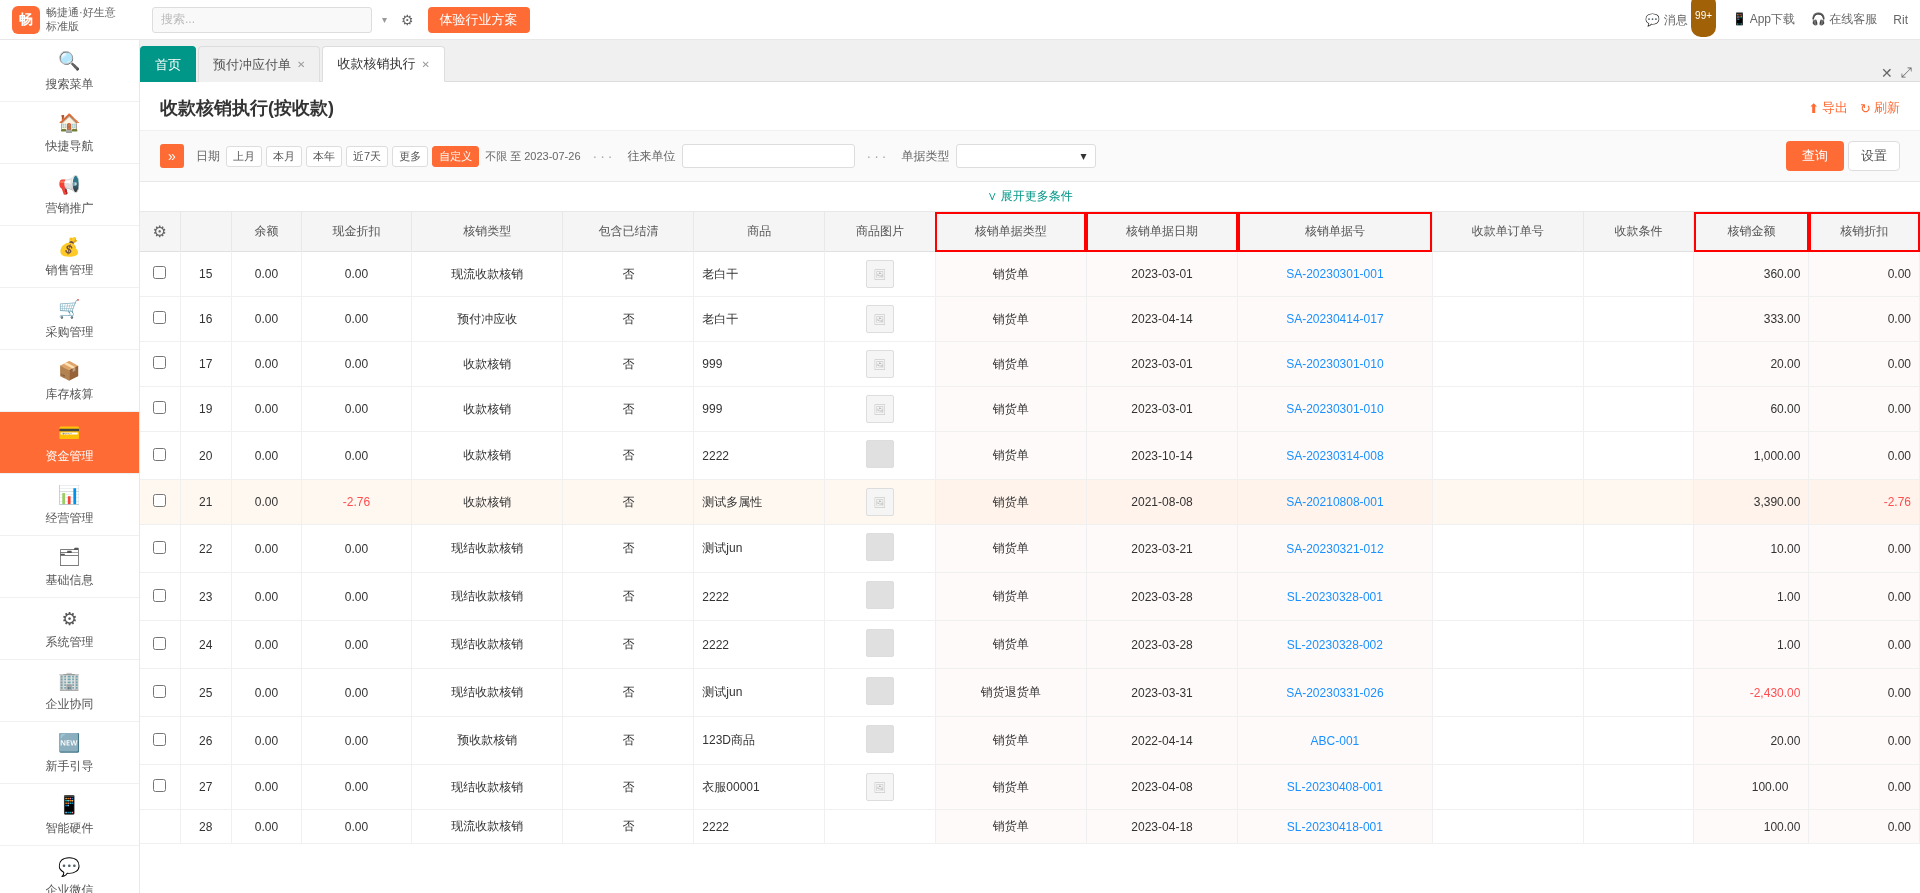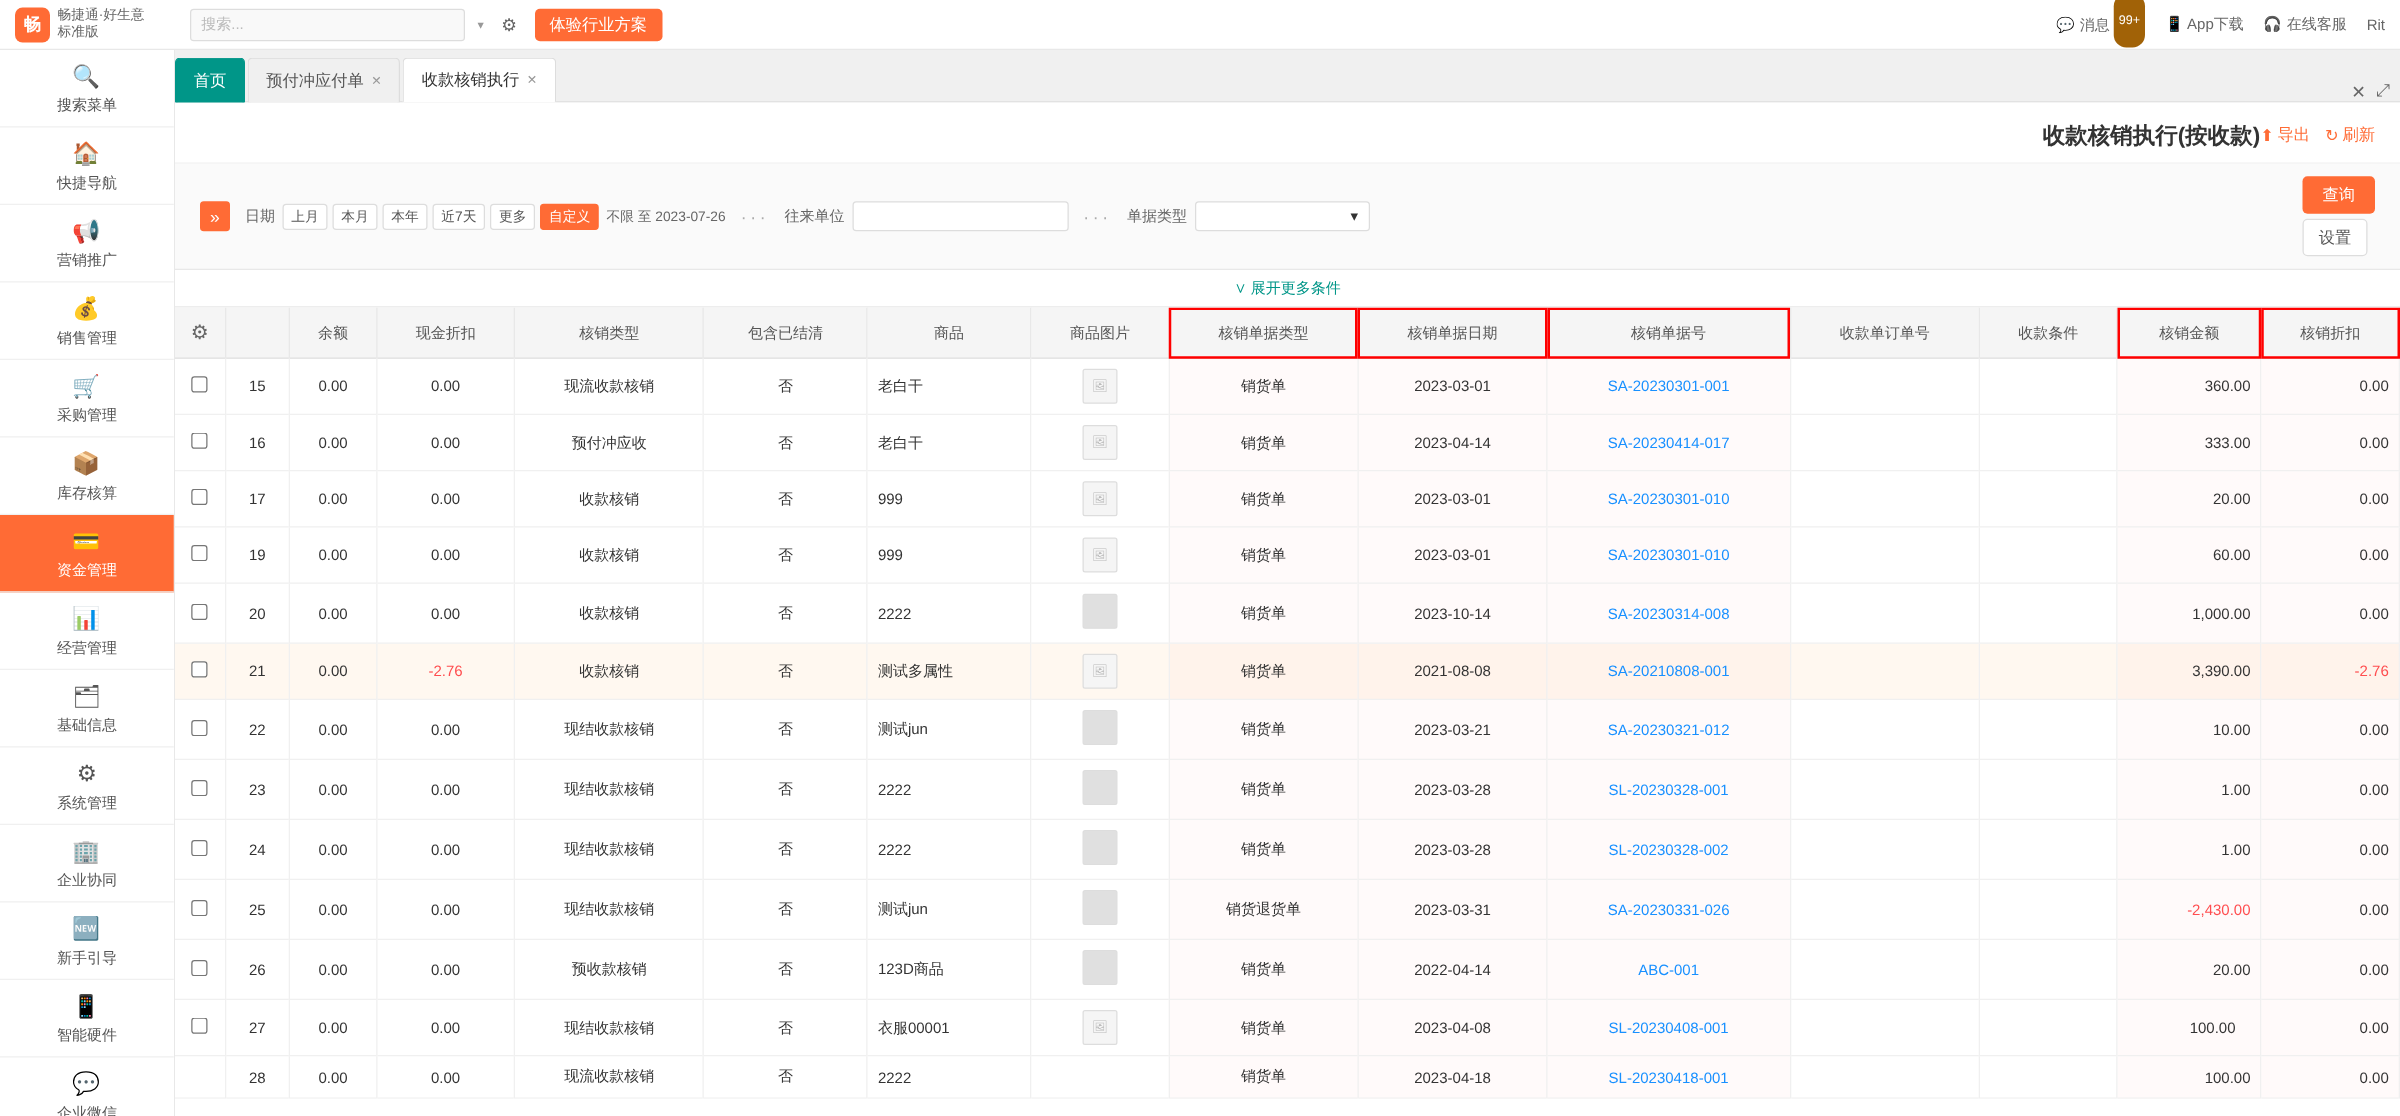"收款核销执行(按收款)" .page-header { justify-content: flex-end -> space-between }
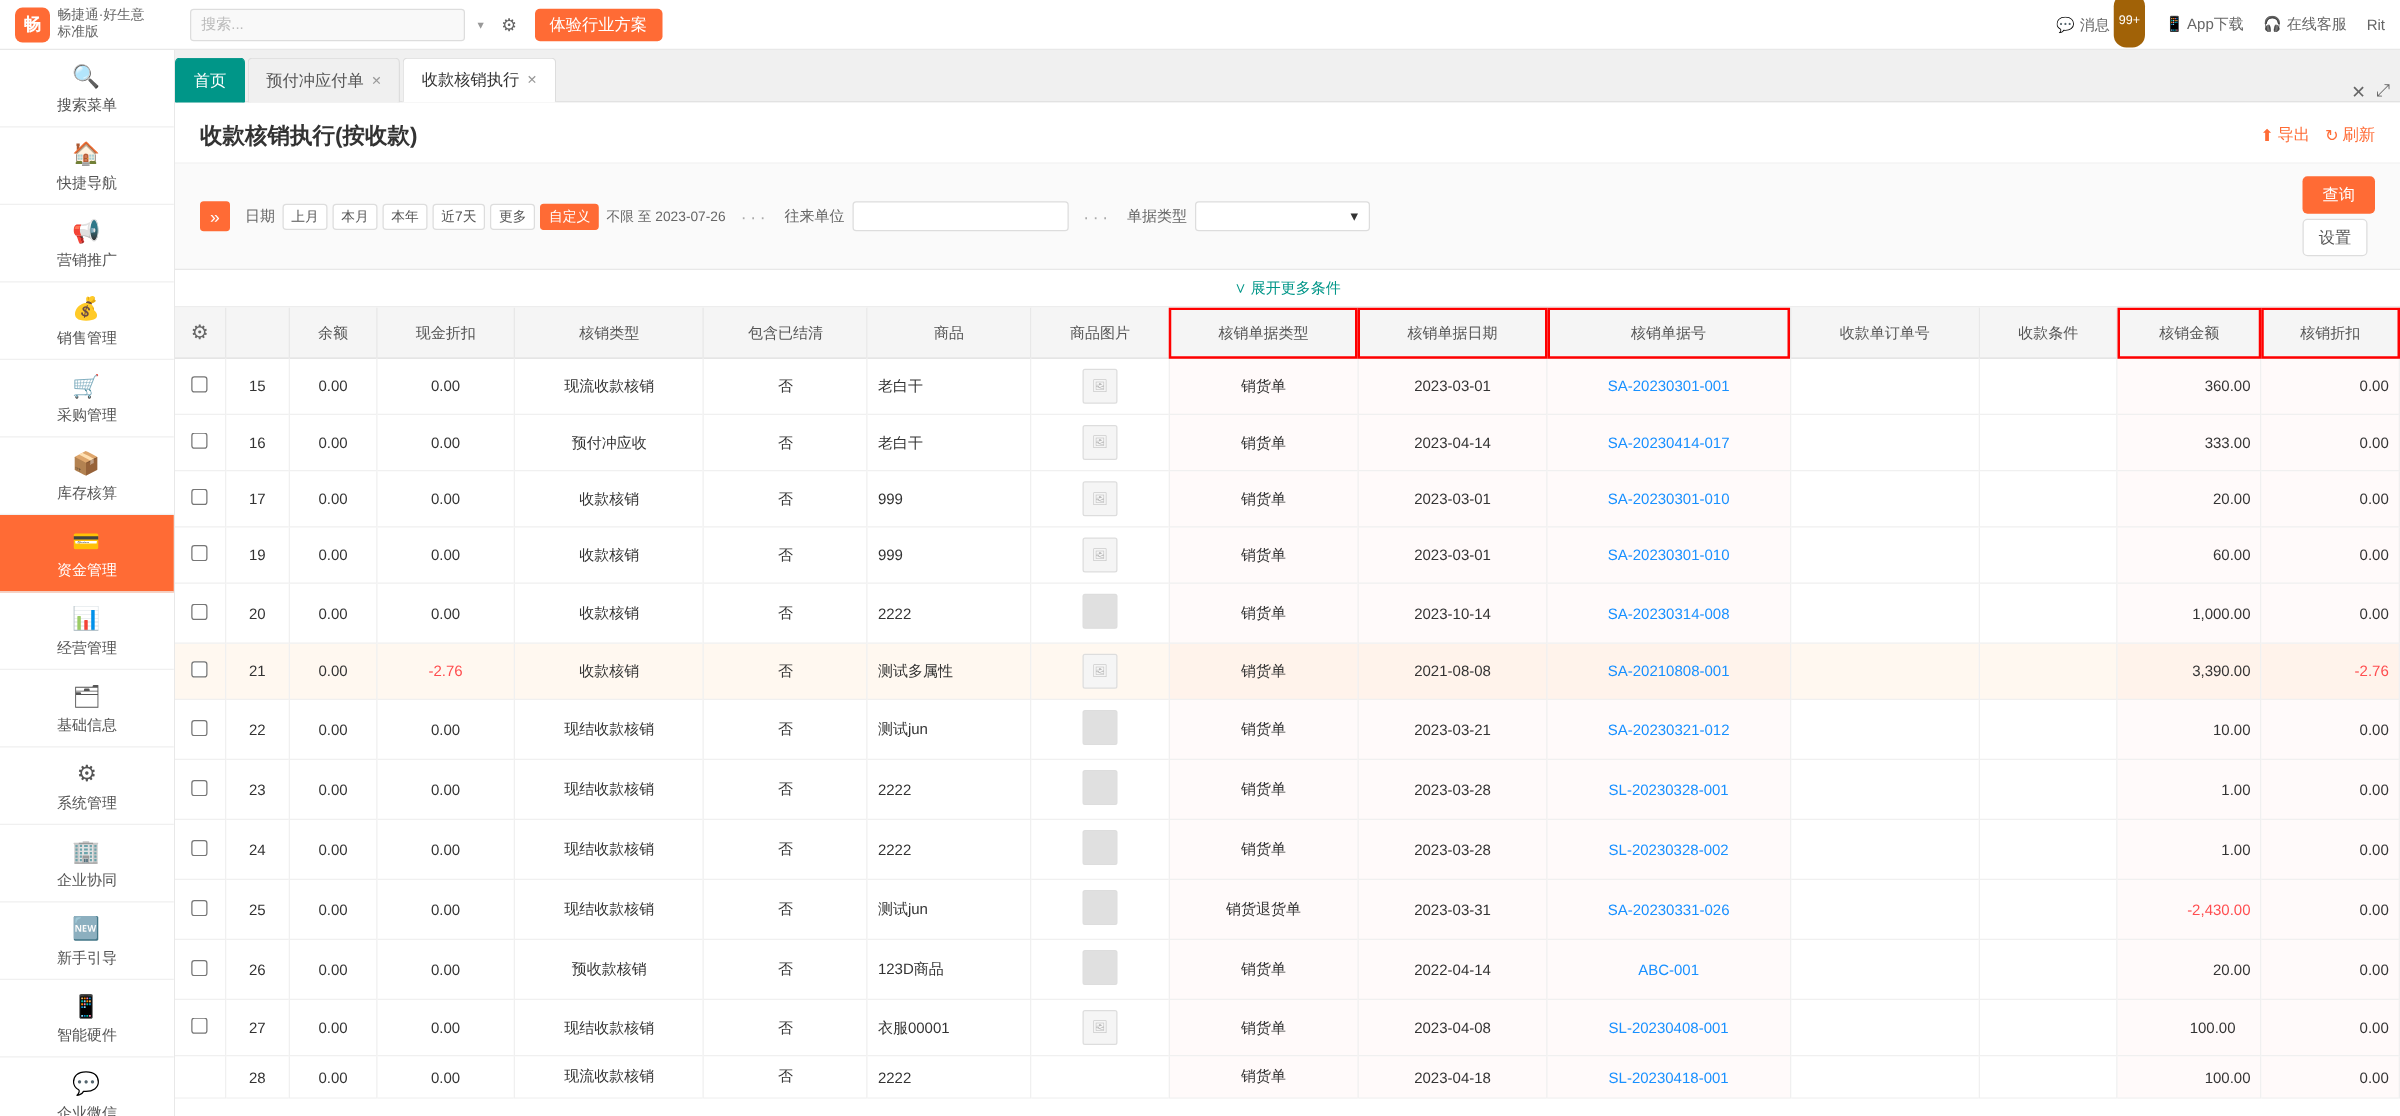"查询" .filter-right-actions { align-items: flex-start -> center; flex-direction: column -> row }
